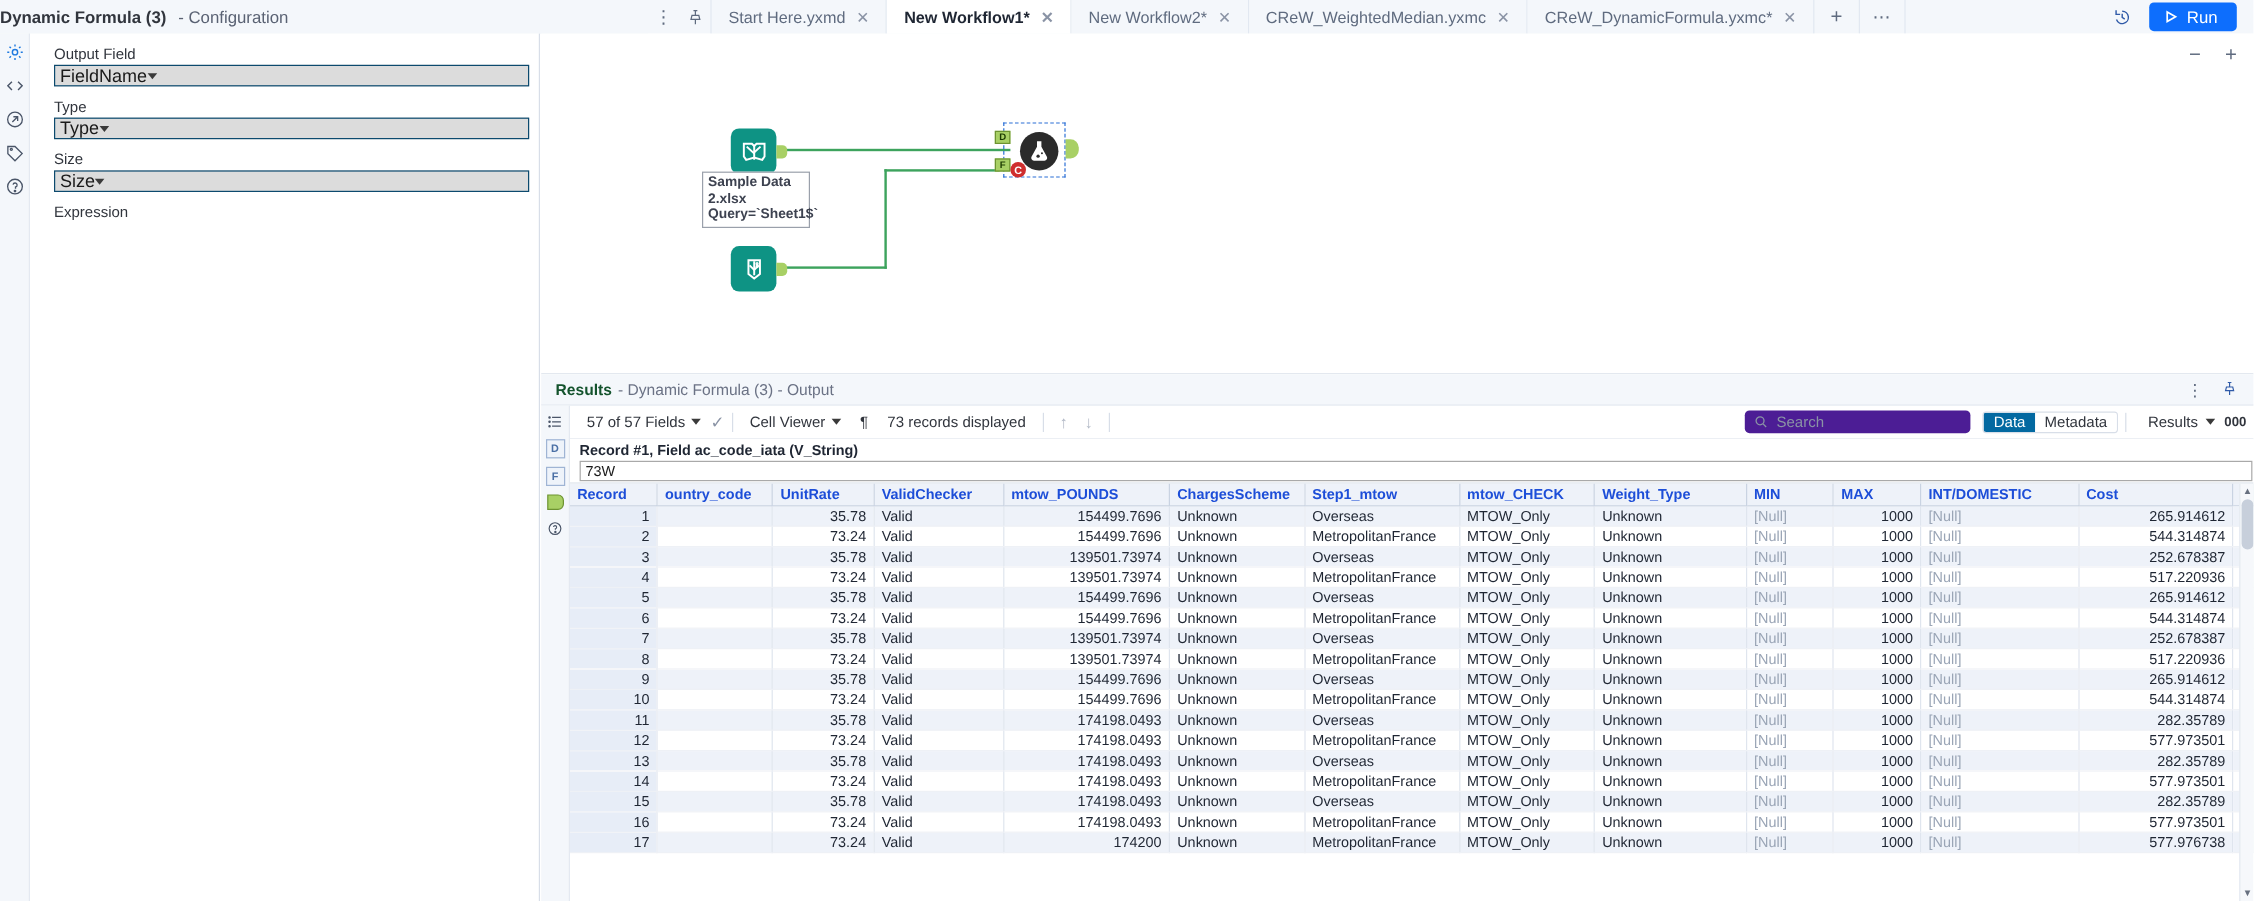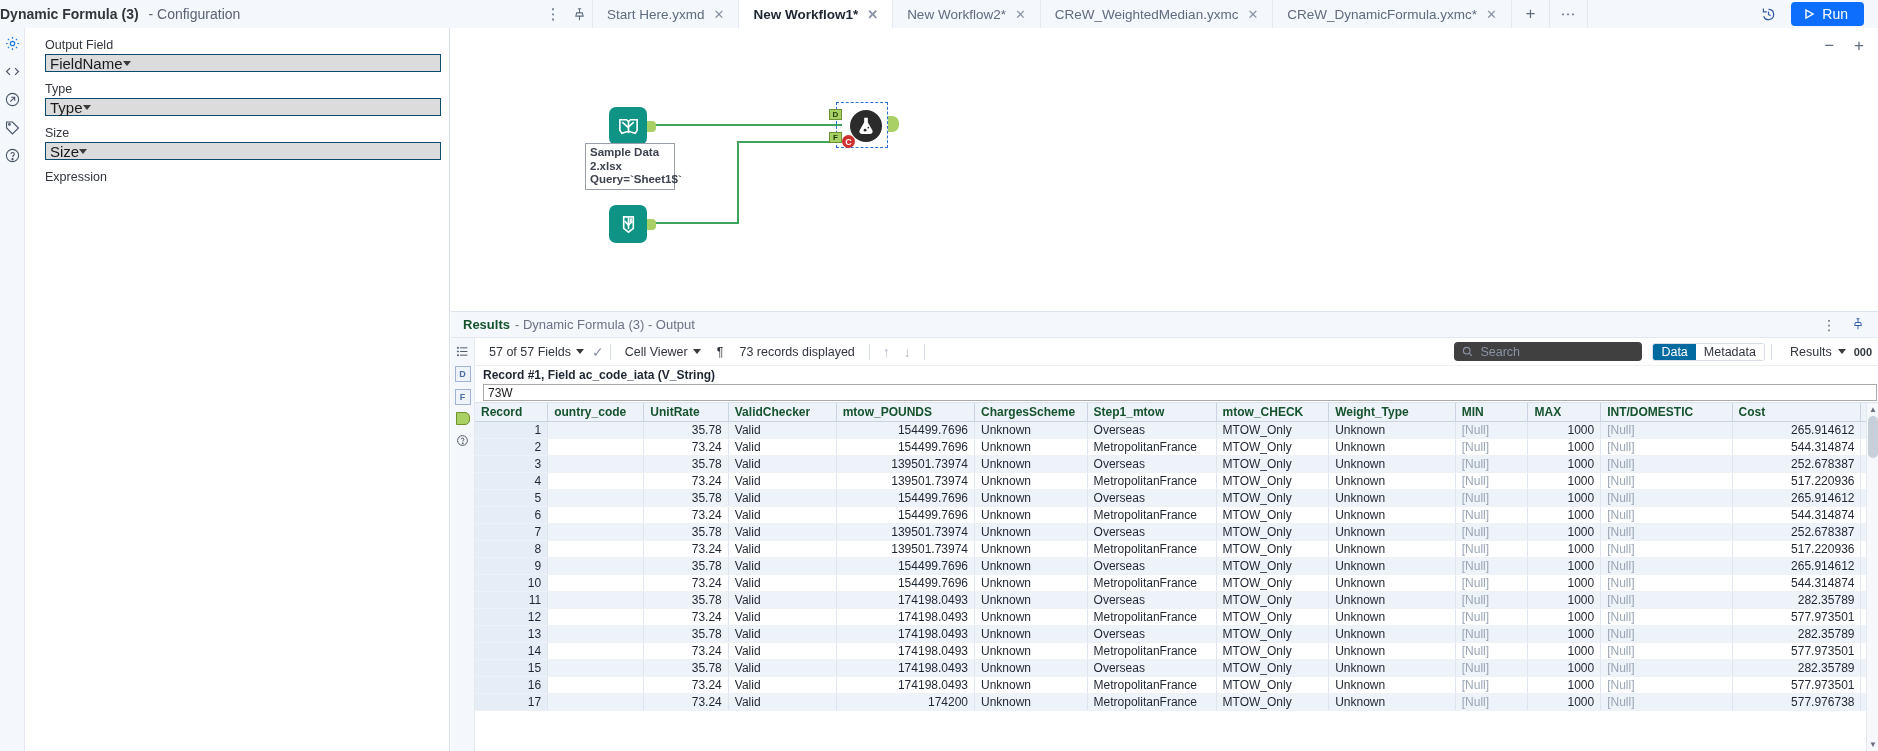"Search" .searchbox { background: #404040 -> #4c1d95 }
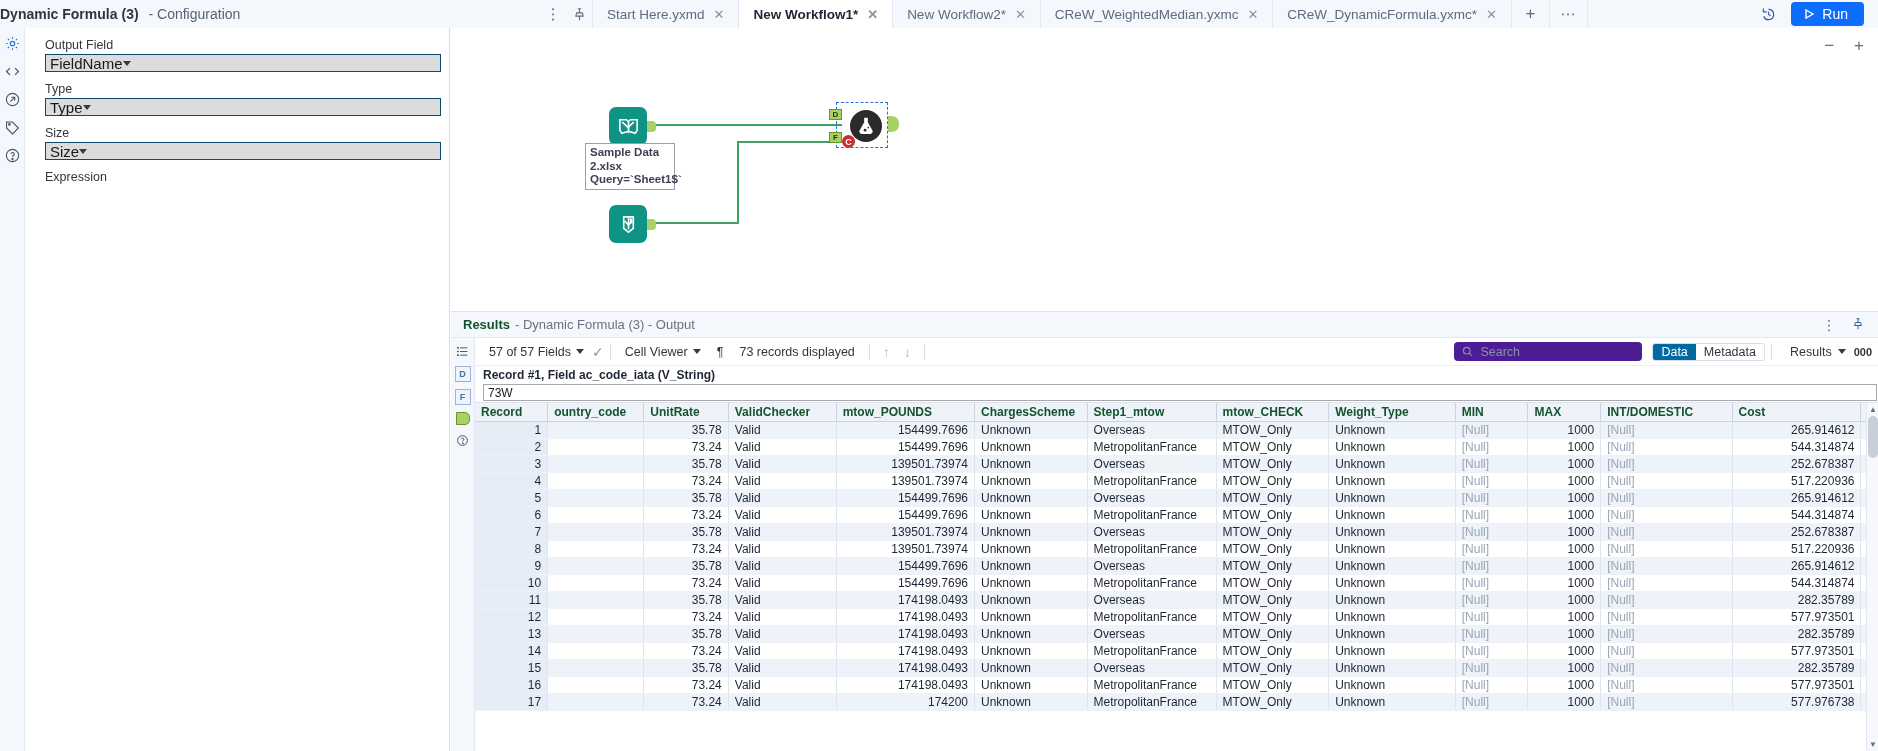"Record" table.grid th { color: #14532d -> #1d4ed8 }
